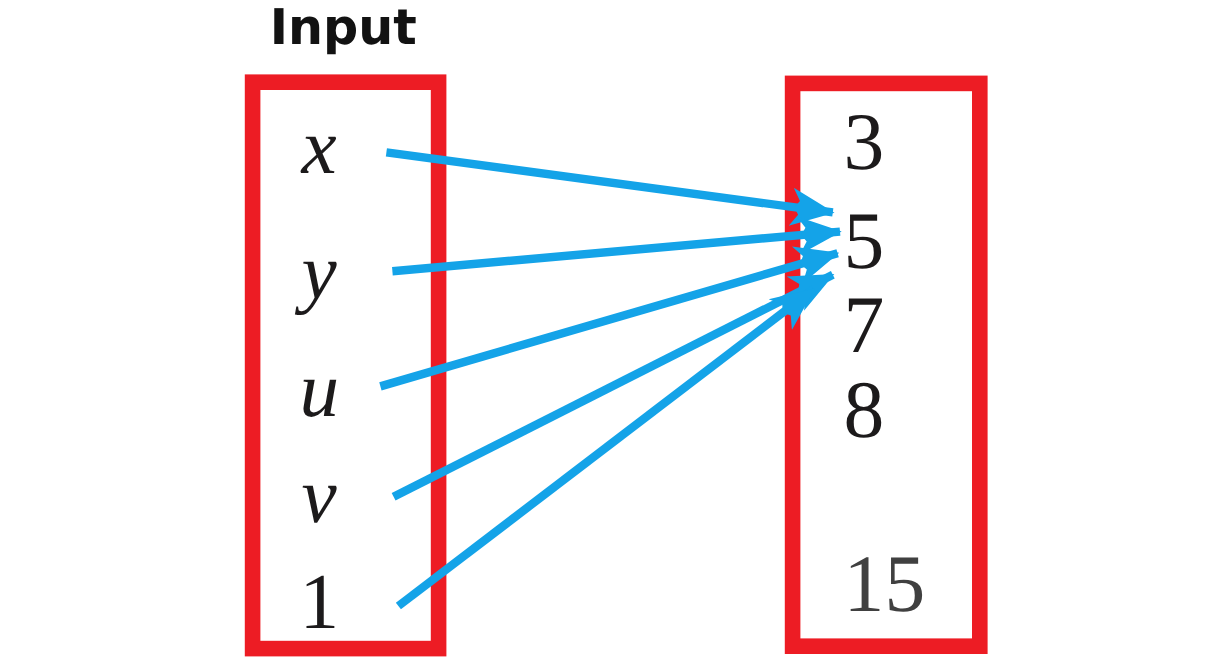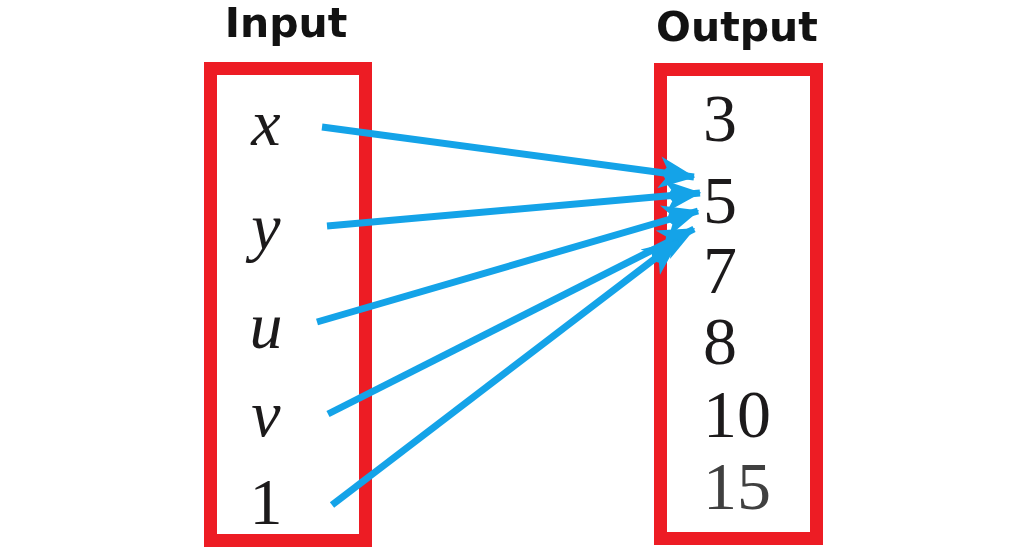"Output" div.set-label { html: <div>Output</div> -> none }
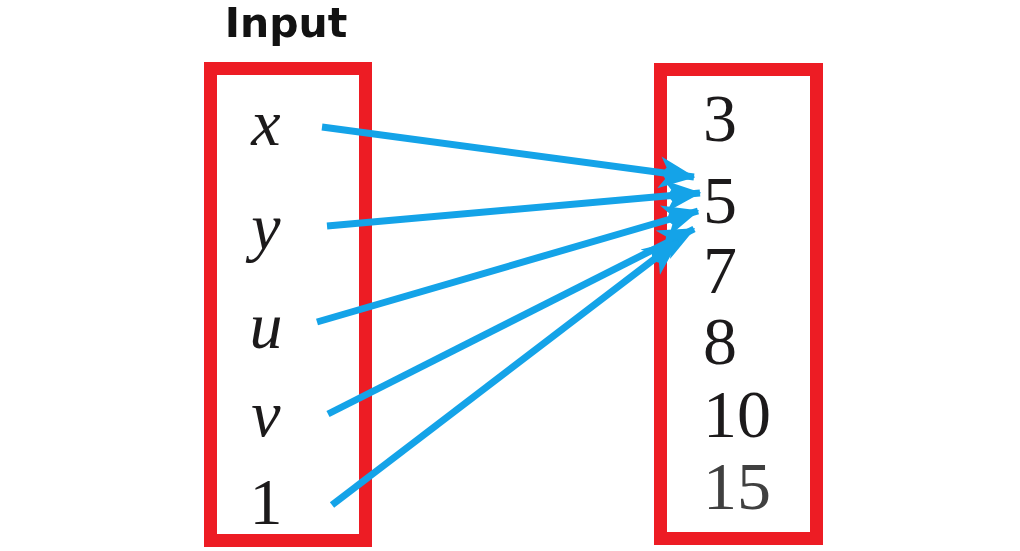"10" div.val { html: <div>10</div> -> none }
